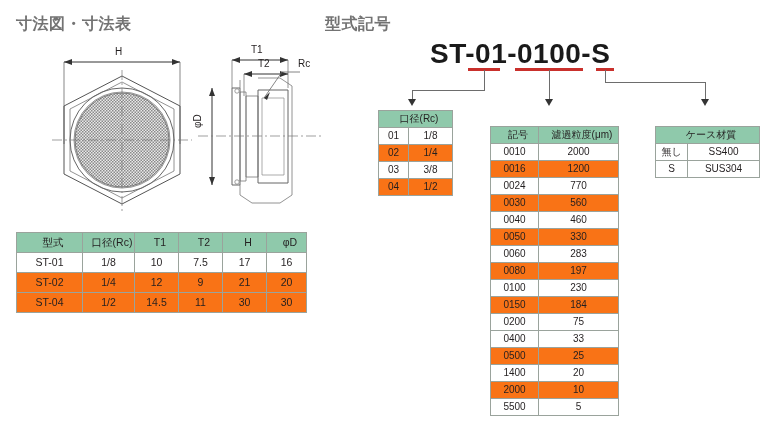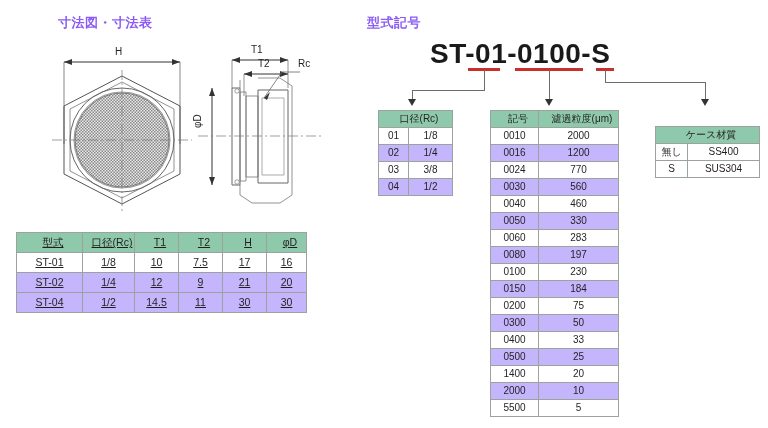"寸法図・寸法表" .section-heading { color: #8b5cf6 -> #737373; font-size: 13px -> 16px; margin-left: 42px -> none }
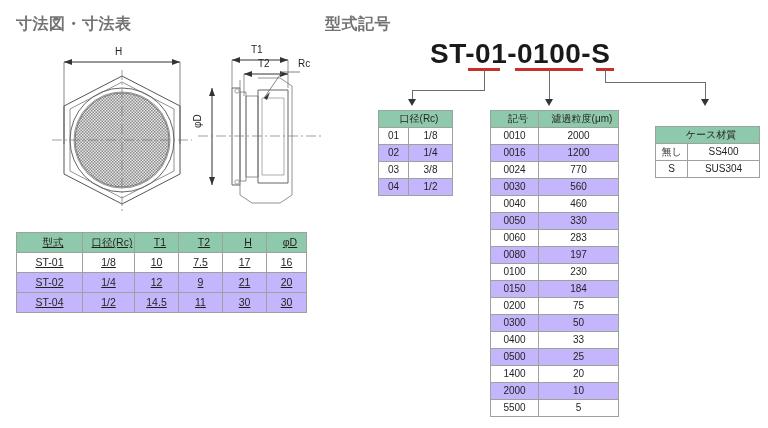"記号" #filtration-table { top: 110px -> 126px }
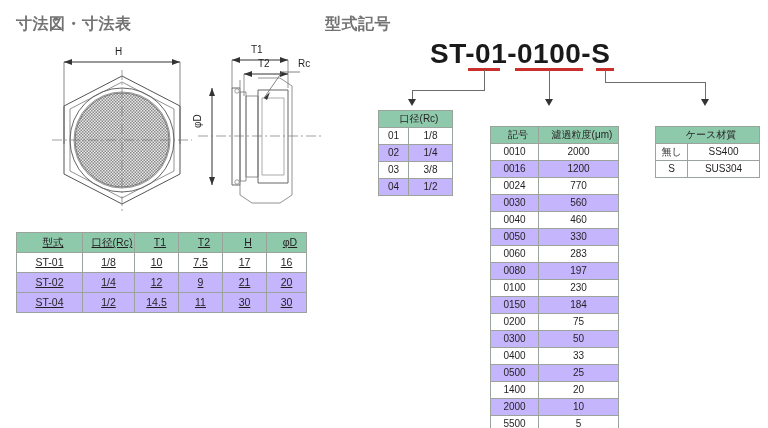"02" table.spec tr.alt td { background: #c4b5fd -> #f97316 }
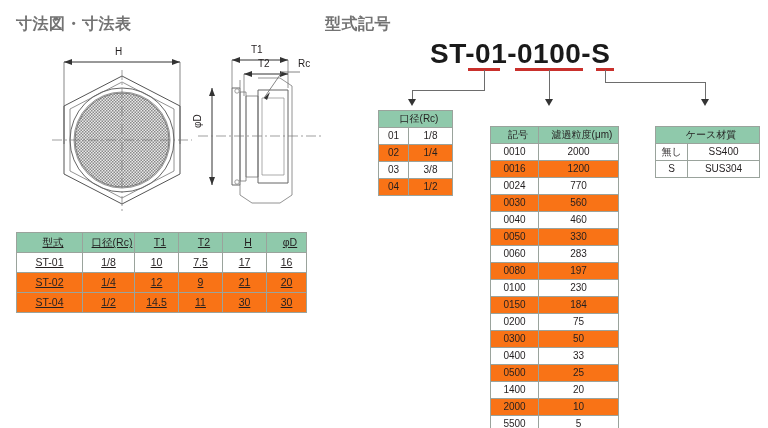"型式" #dimension-table { text-decoration: underline -> none }
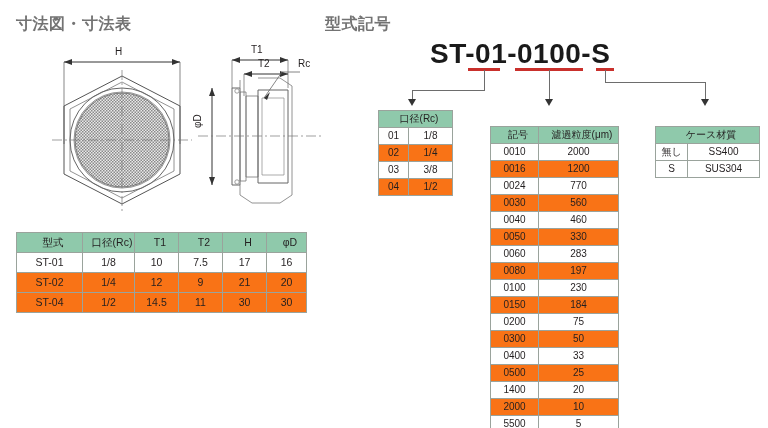"0300" tr.alt { html: <tr> <td>0300</td> <td>50</td> </tr> -> none }
